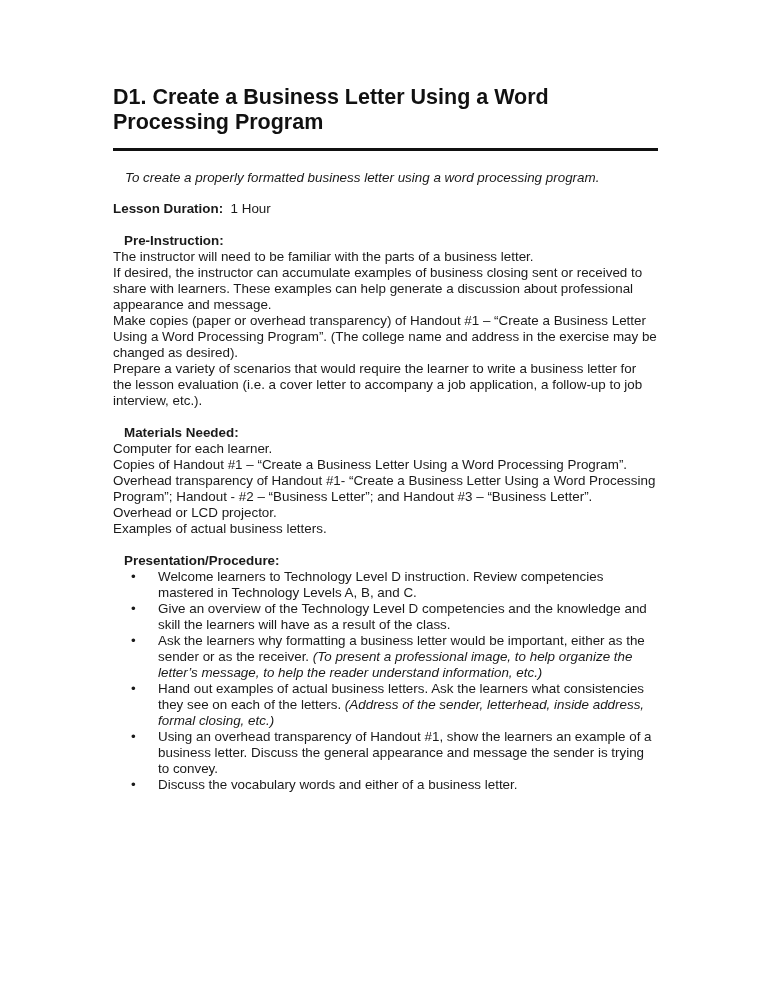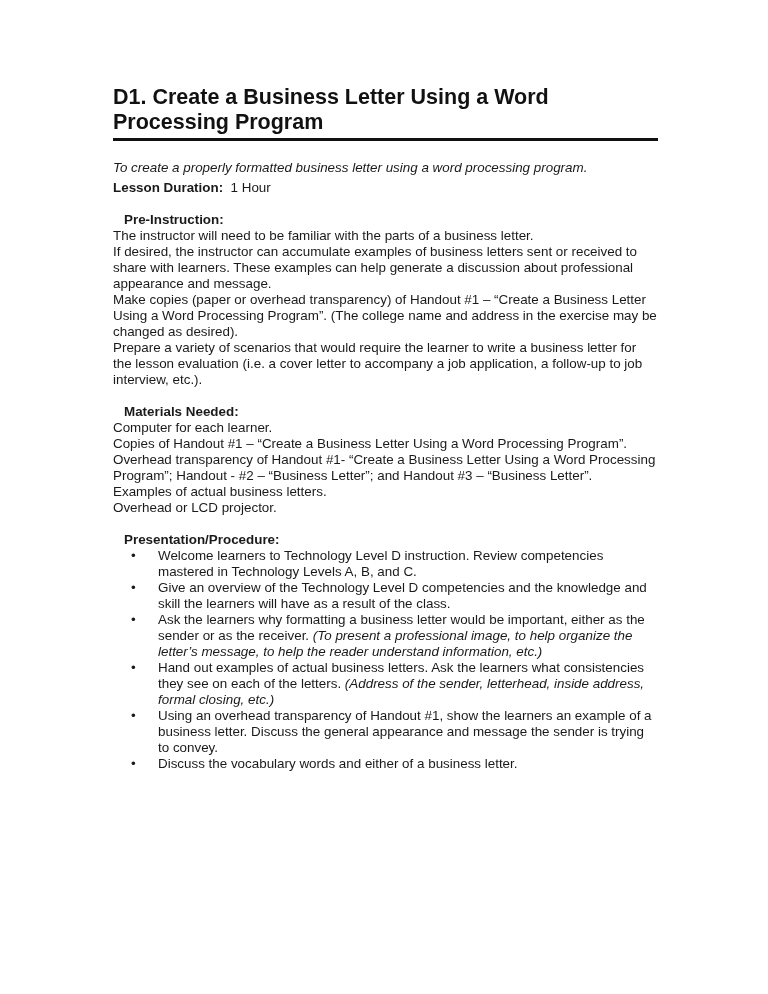"D1. Create a Business Letter" .title { padding-bottom: 3px -> 13px }
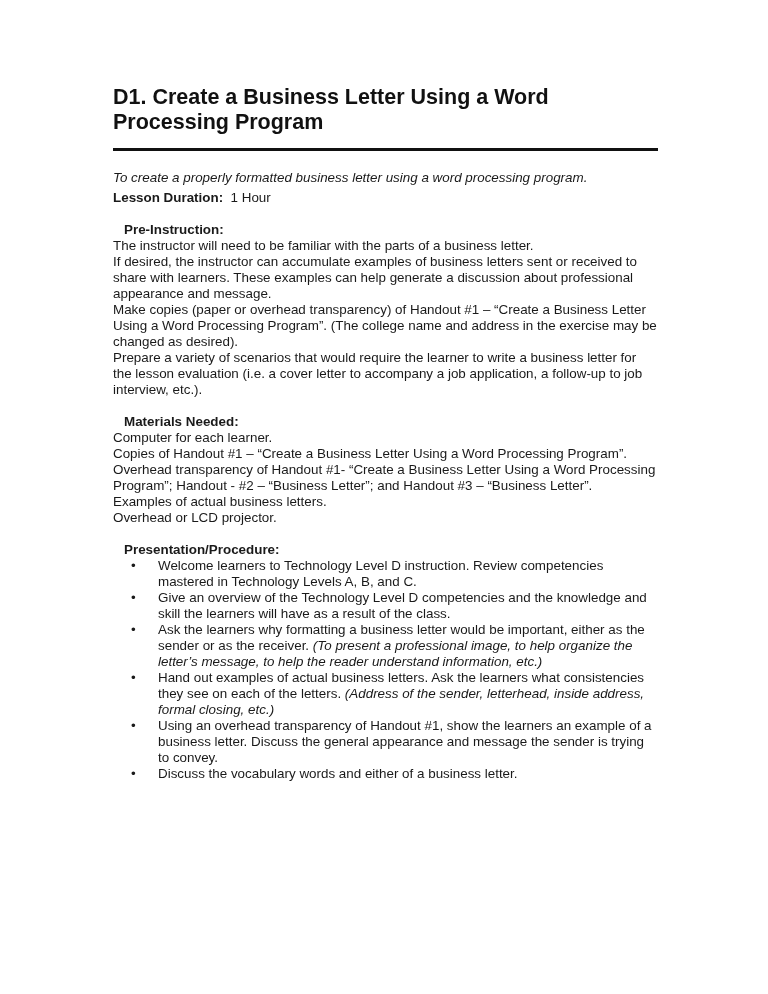"To create a properly formatted" .intro { margin: 19px 0 0 0 -> 19px 0 0 12px }
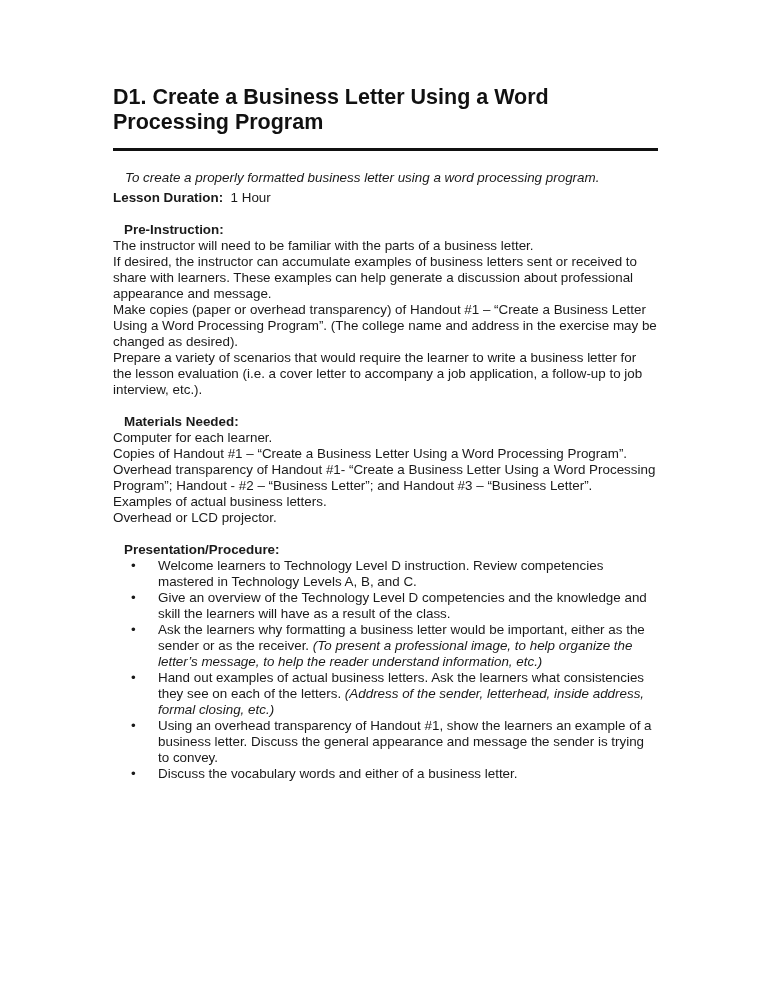"Lesson Duration: 1 Hour" .duration { margin: 4px 0 0 0 -> 15px 0 0 0 }
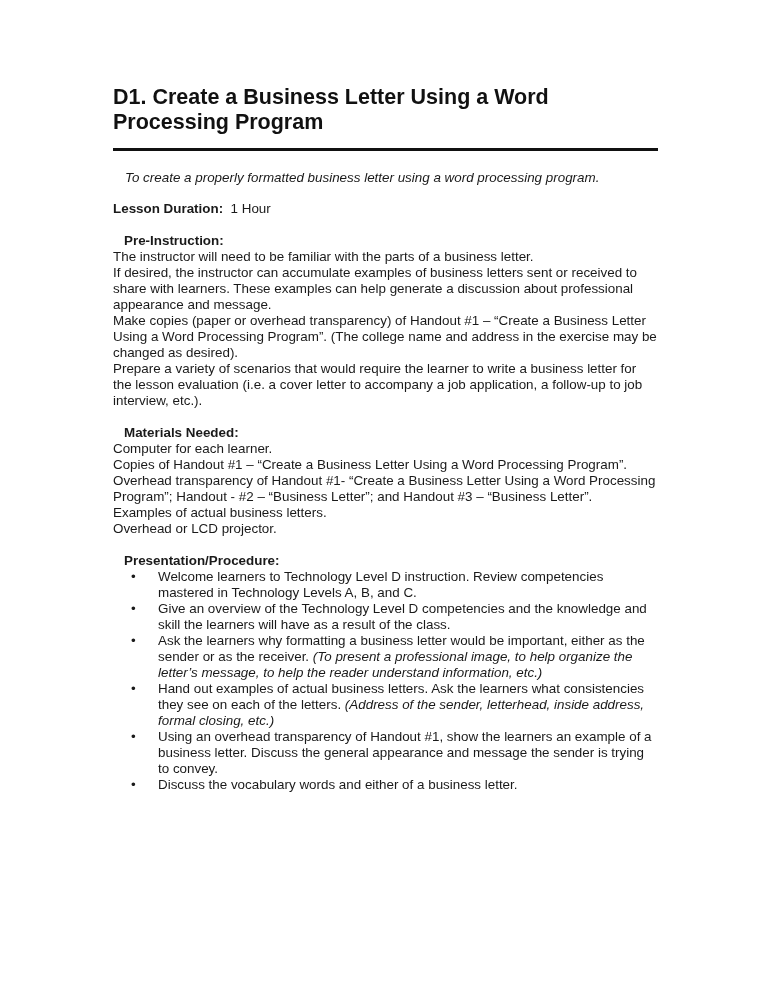"If desired, the instructor can" span.line { text: letters -> closing }
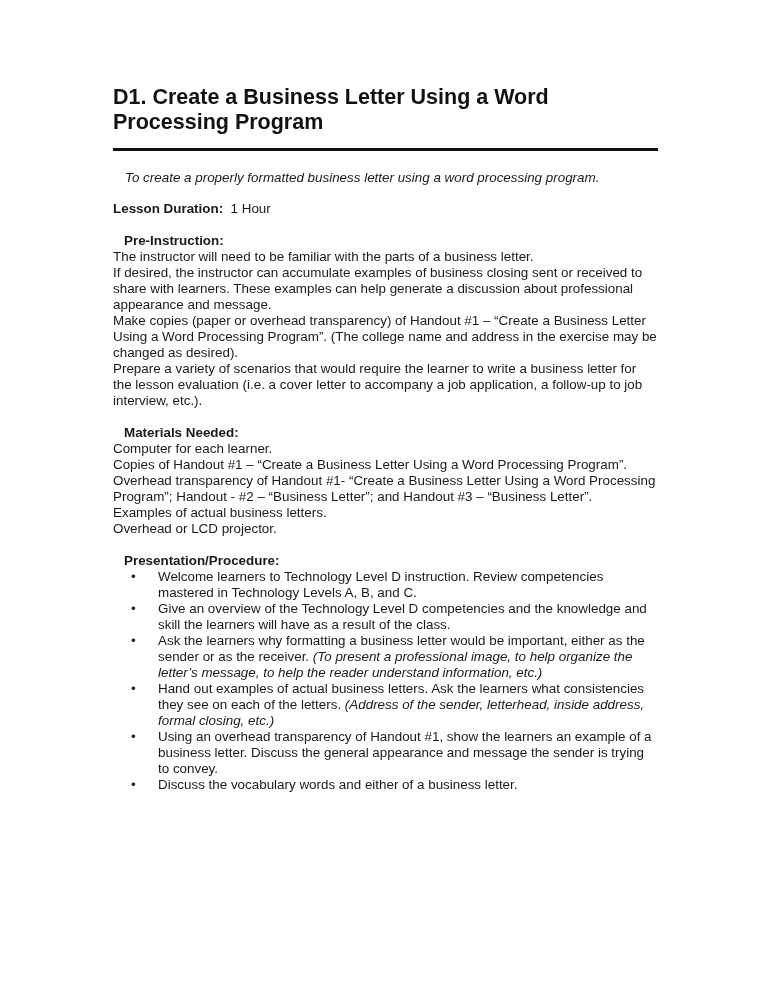"Examples of actual business letters." span.line { order: before "Overhead or LCD projector." -> after "Overhead or LCD projector." }
